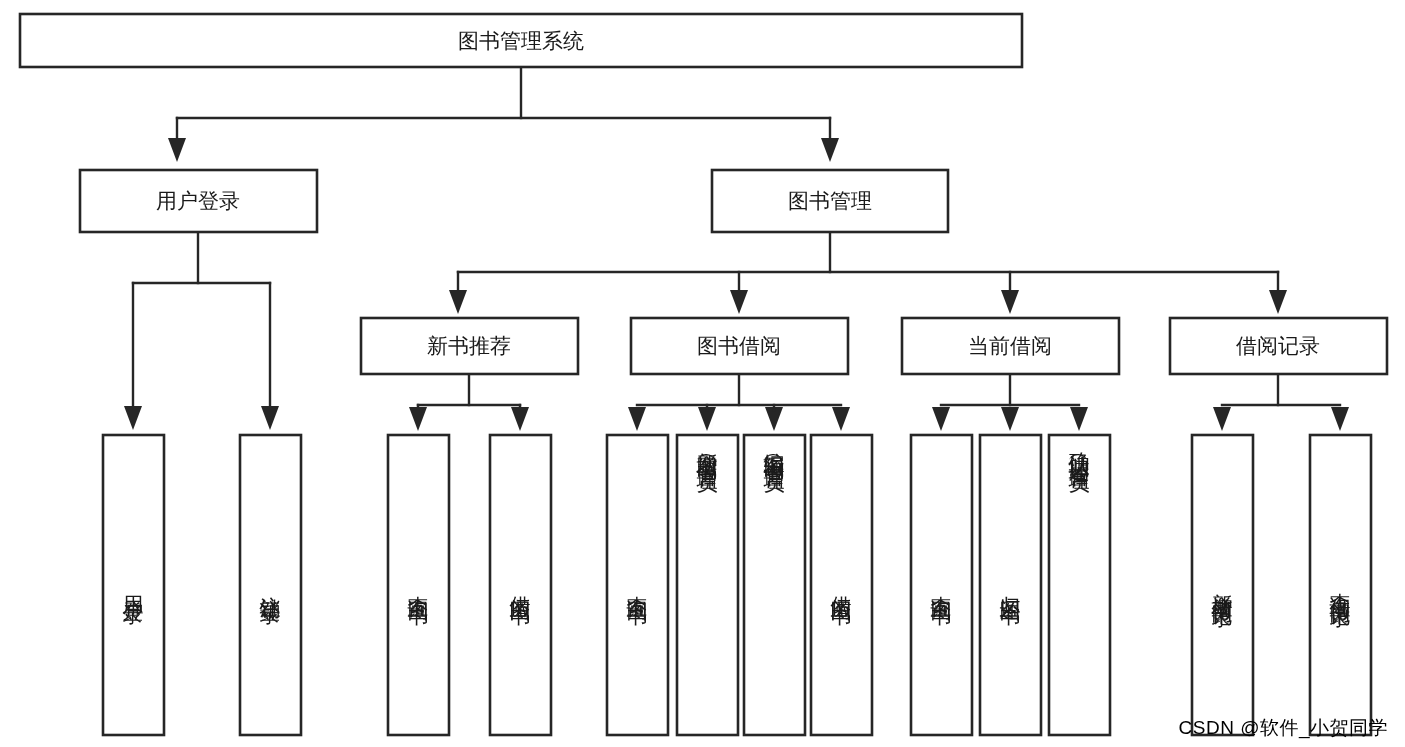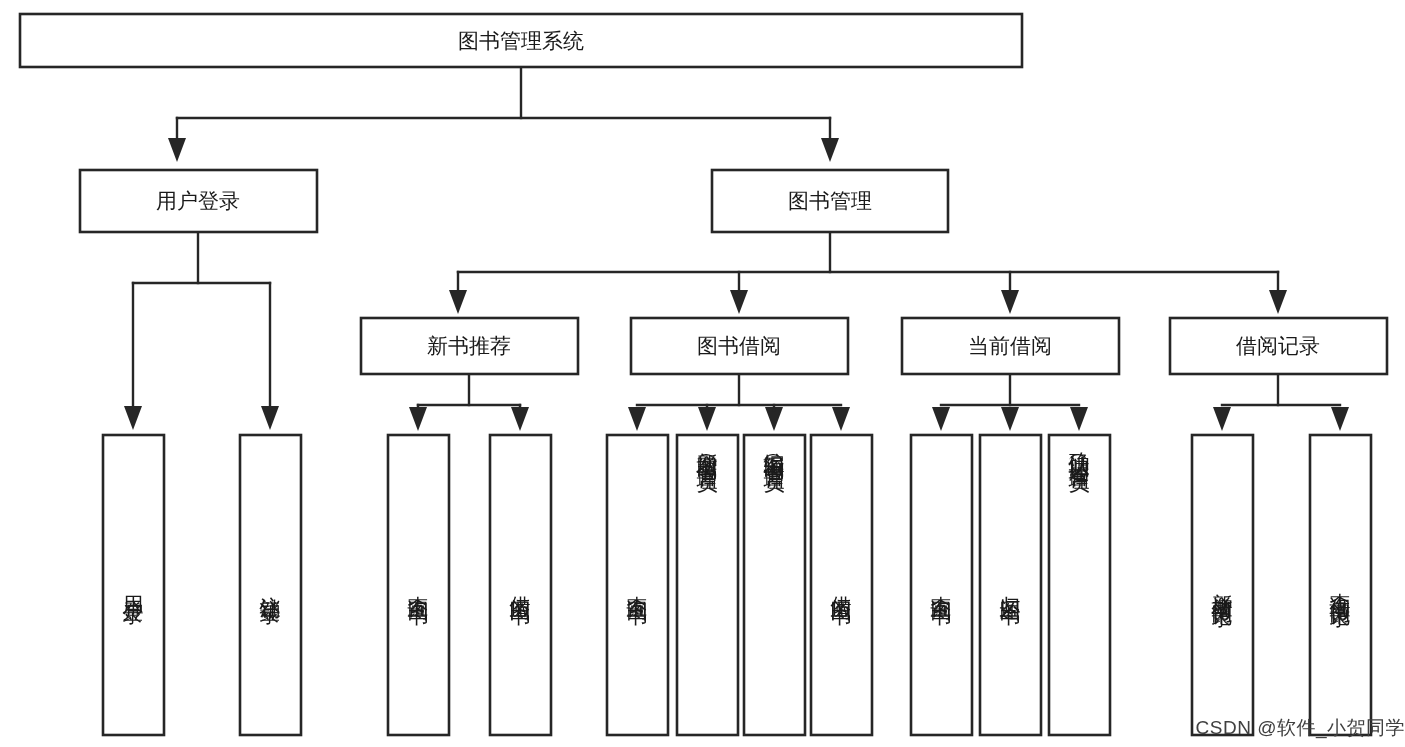"CSDN @软件_小贺同学" #watermark { color: #404040 -> #000000; right: 0 -> 17px }
